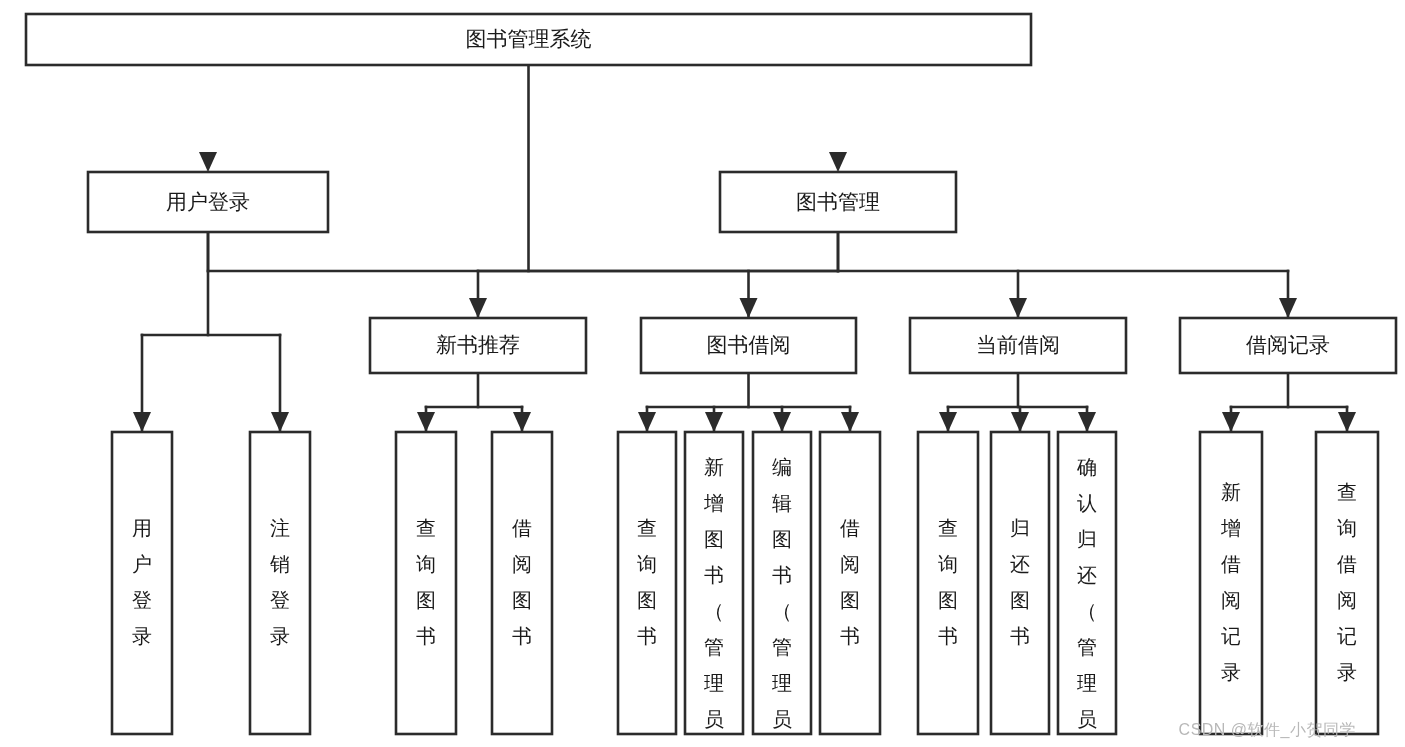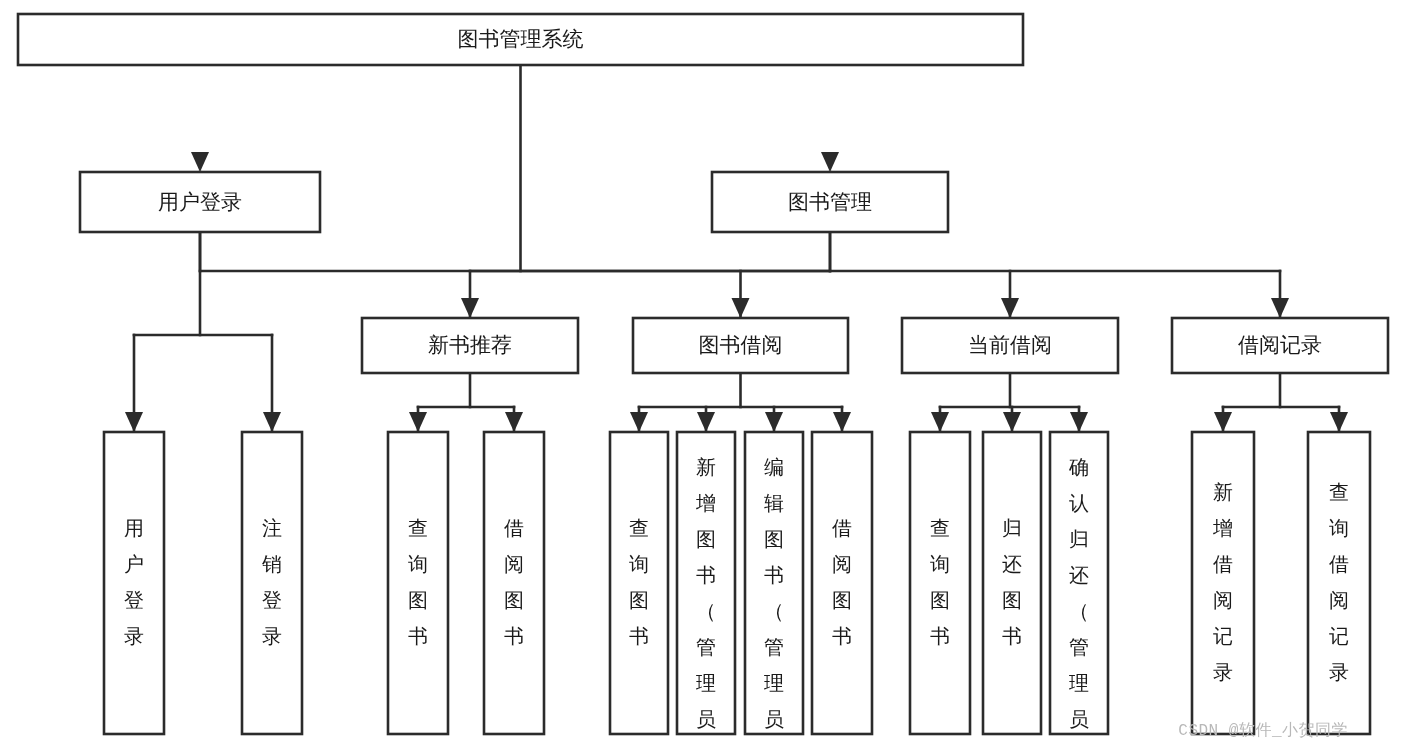"图书管理系统" #stage { margin-left: none -> 8px }
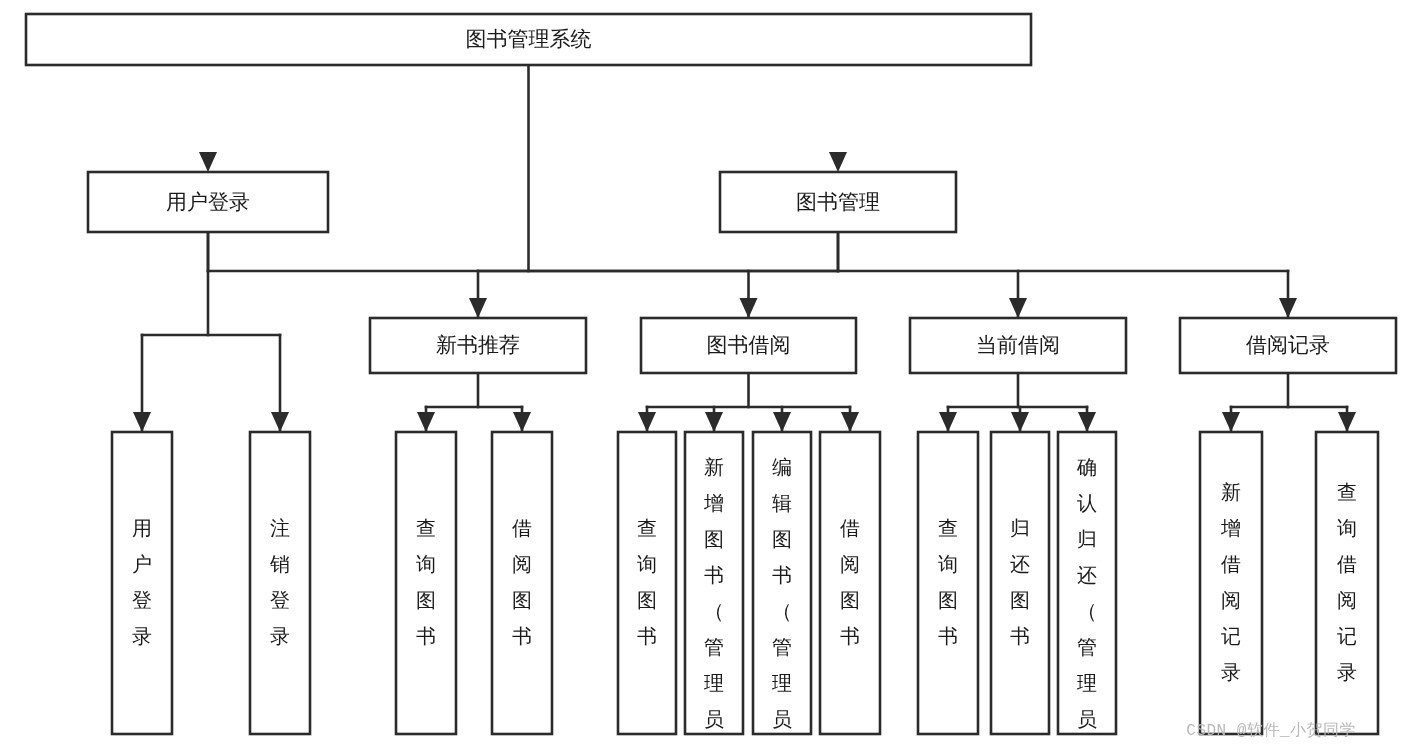"CSDN @软件_小贺同学" .watermark { font-family: Liberation Mono, monospace -> Liberation Sans, sans-serif }
